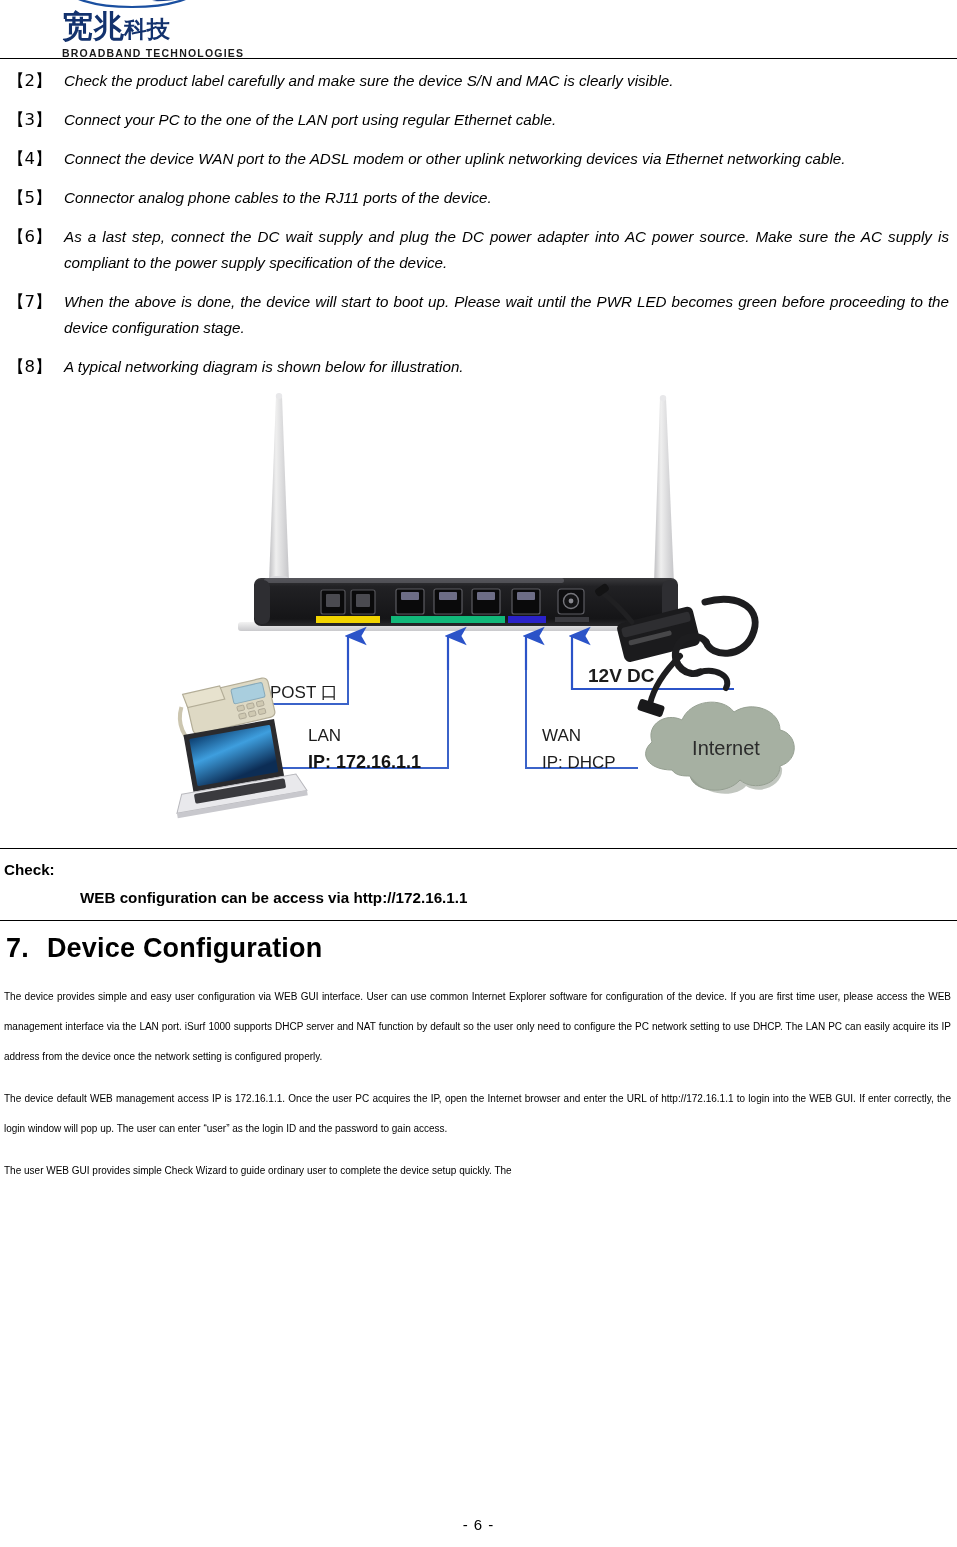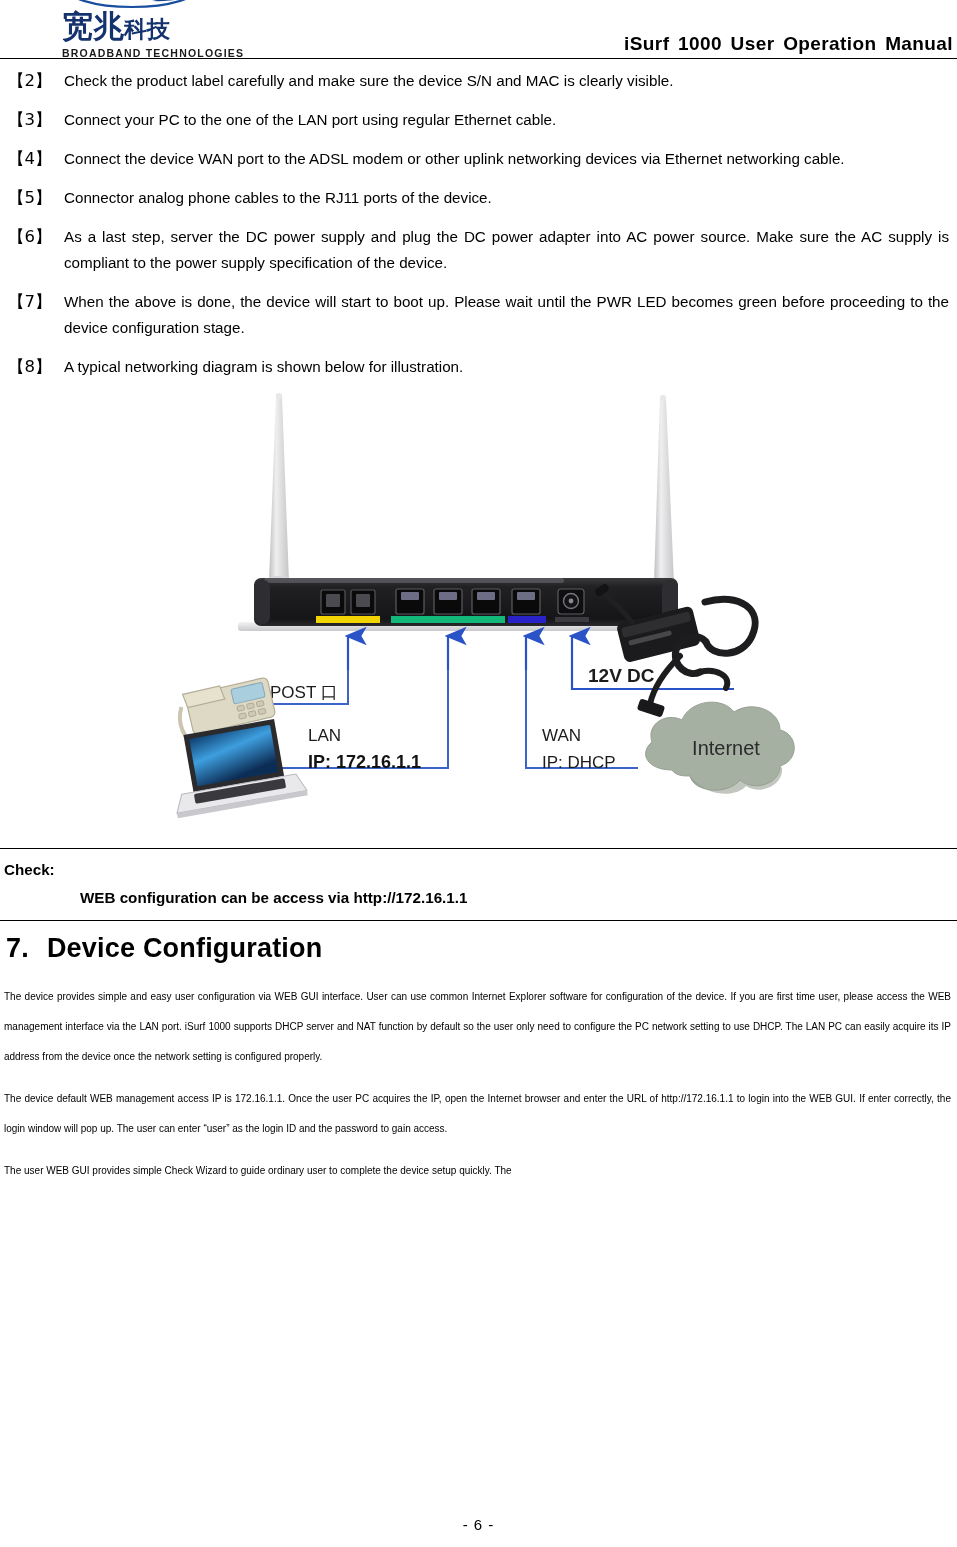"iSurf 1000 User Operation Manual" div.header-title { html: <div>iSurf 1000 User Operation Manual</div> -> none }
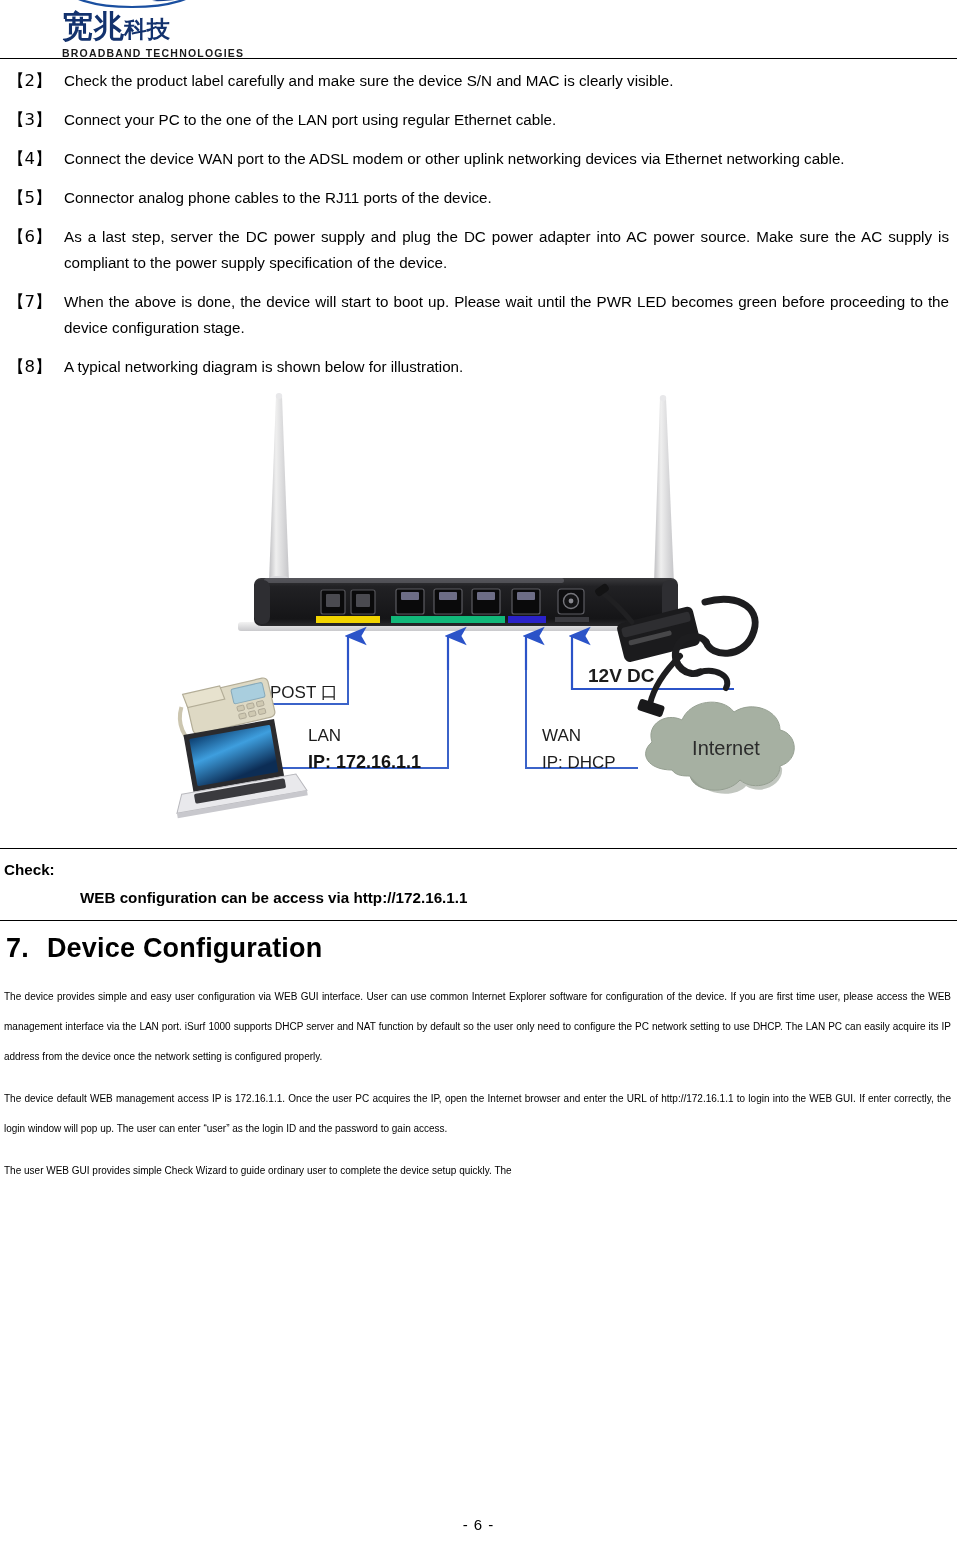"Check the product label carefully" .step-text { font-style: none -> italic }
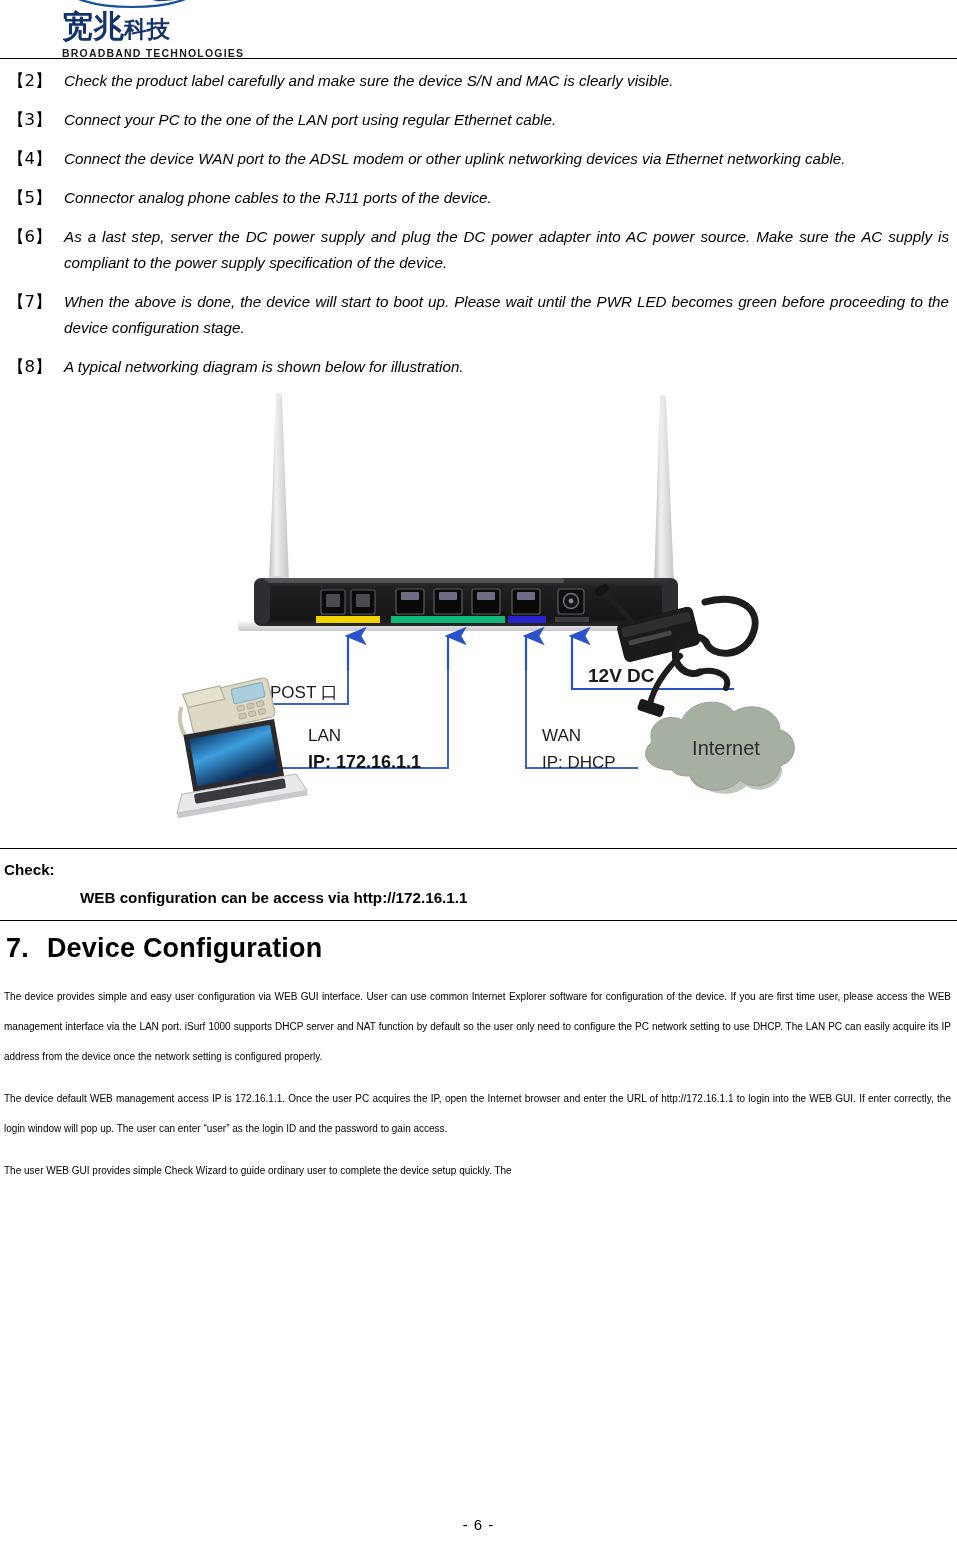"As a last step, server" div.step-text { text: server the DC power -> connect the DC wait }
